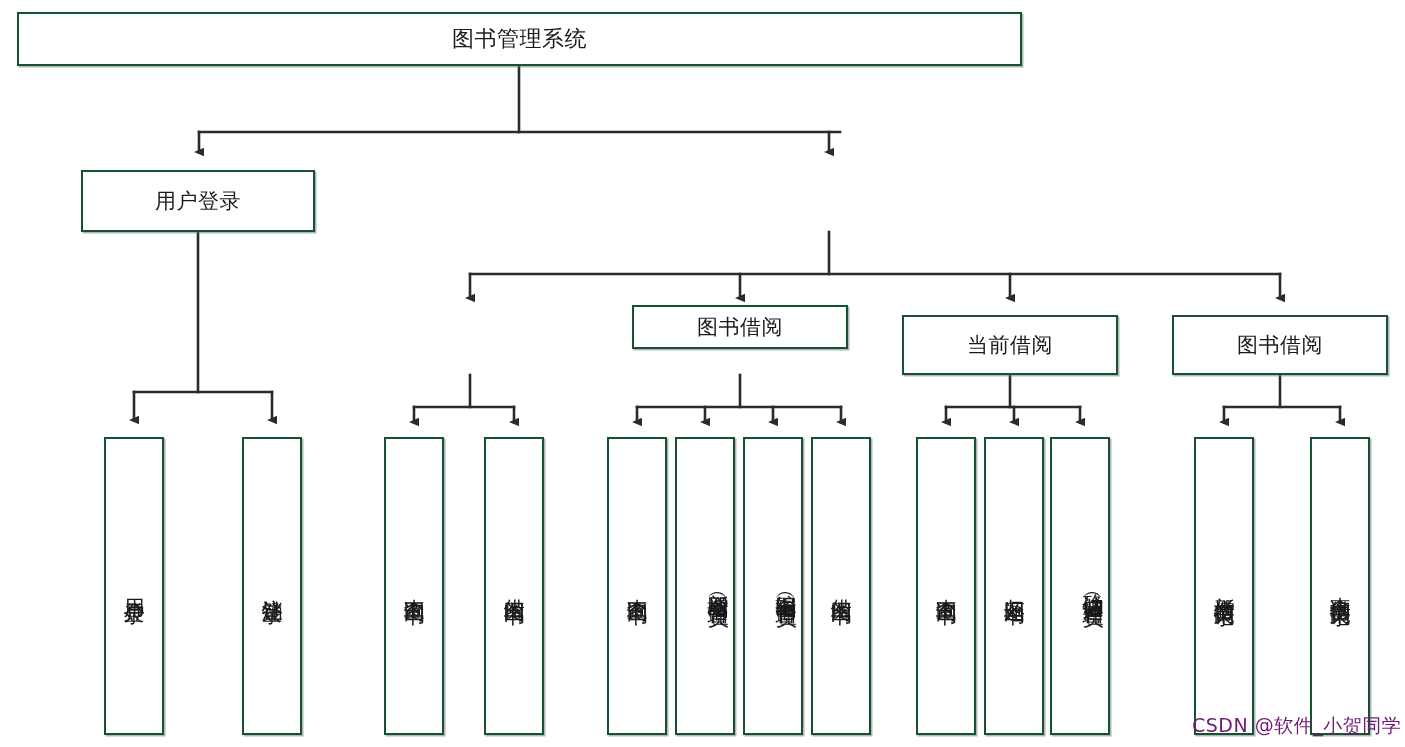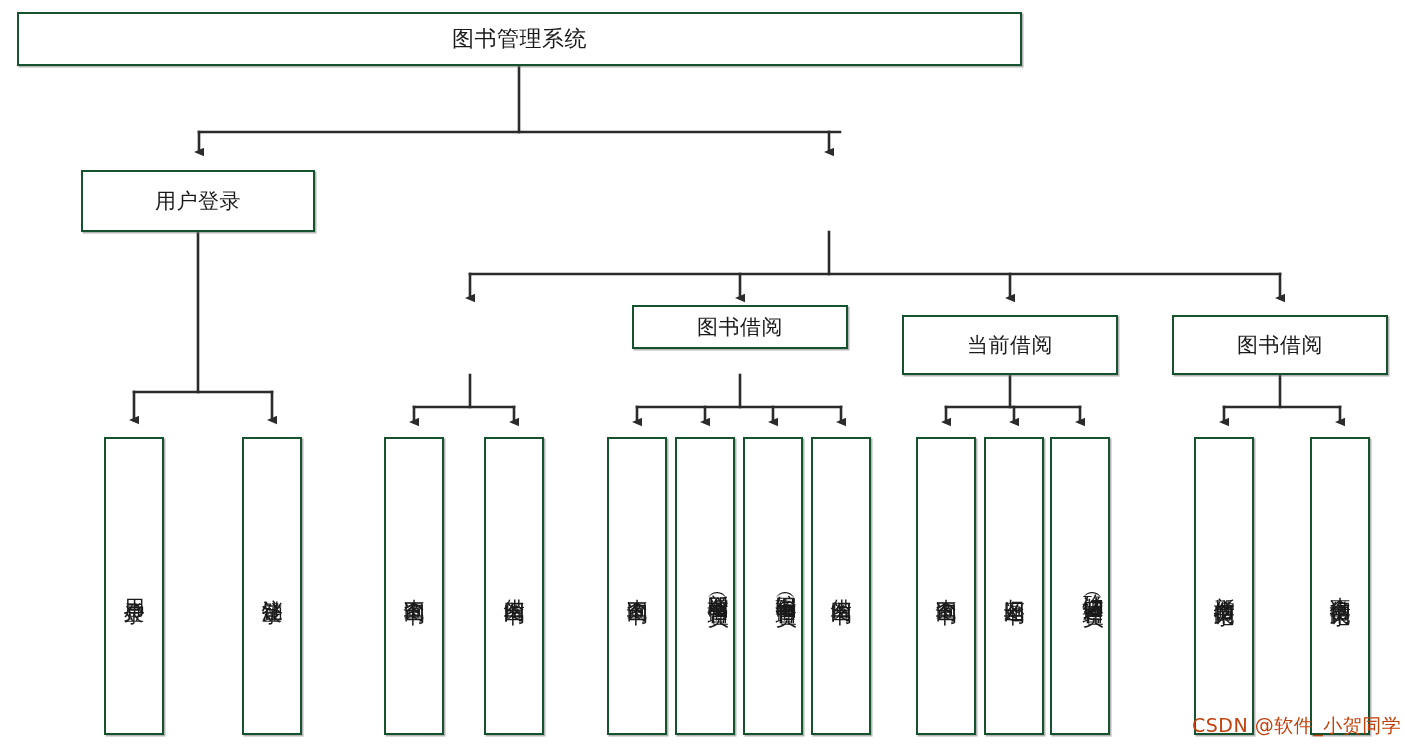"CSDN @软件_小贺同学" .watermark { color: #c2410c -> #701a75 }
